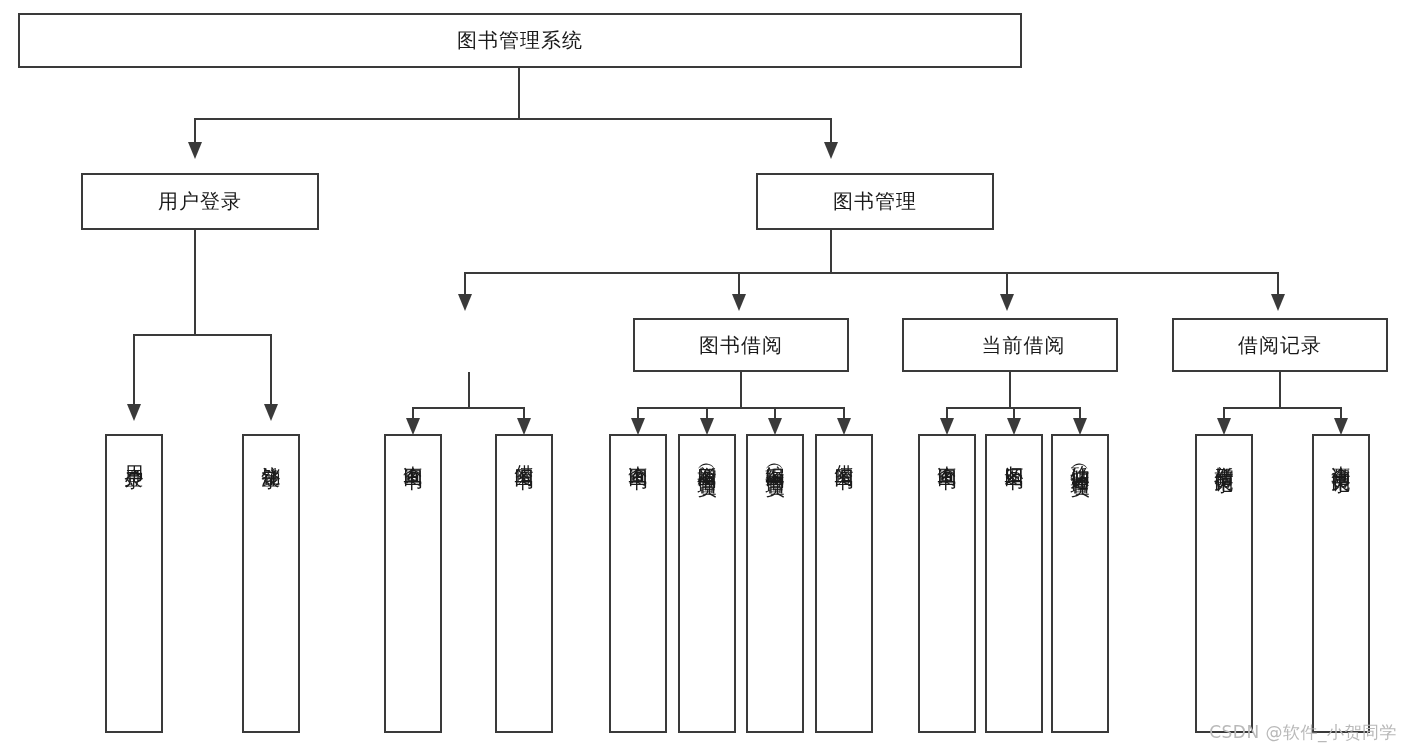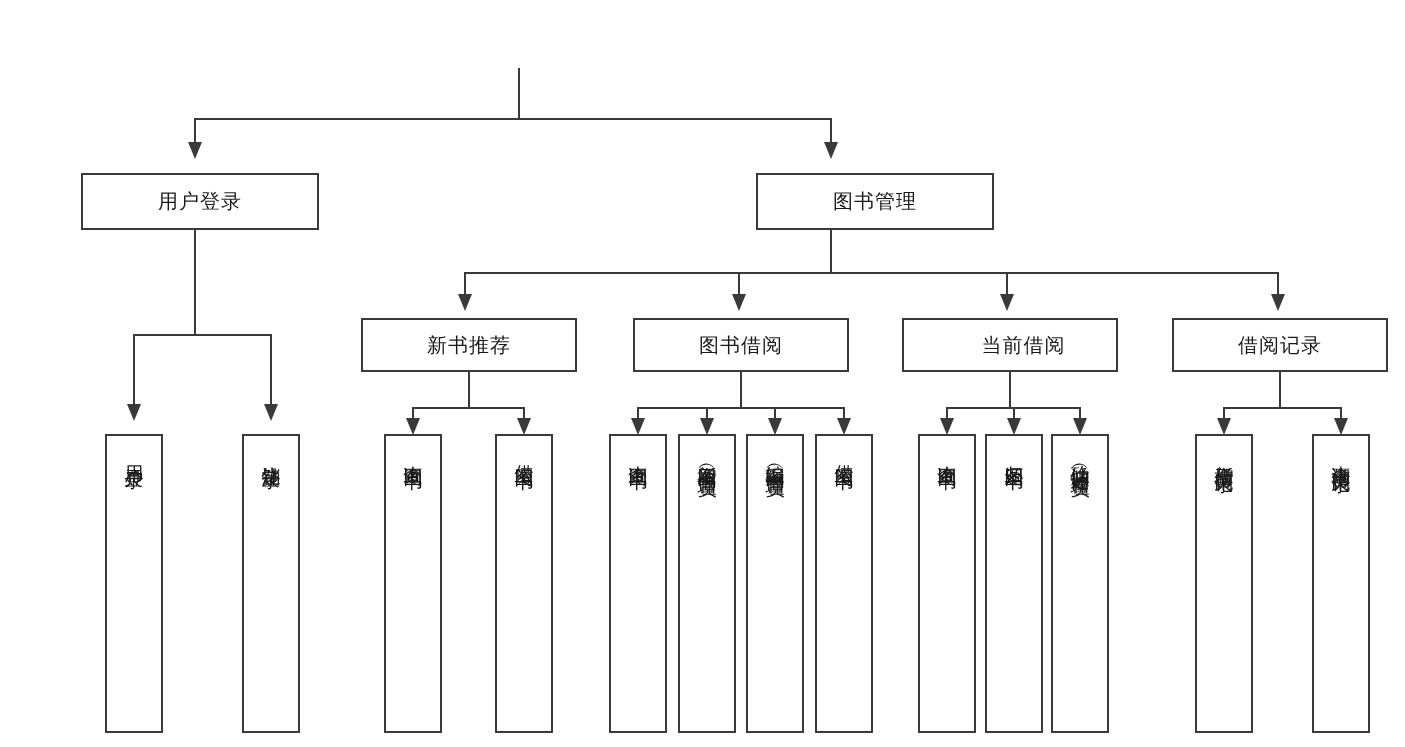"图书管理系统" div.node { html: none -> <div> <span>图书管理系统</span> </div> }
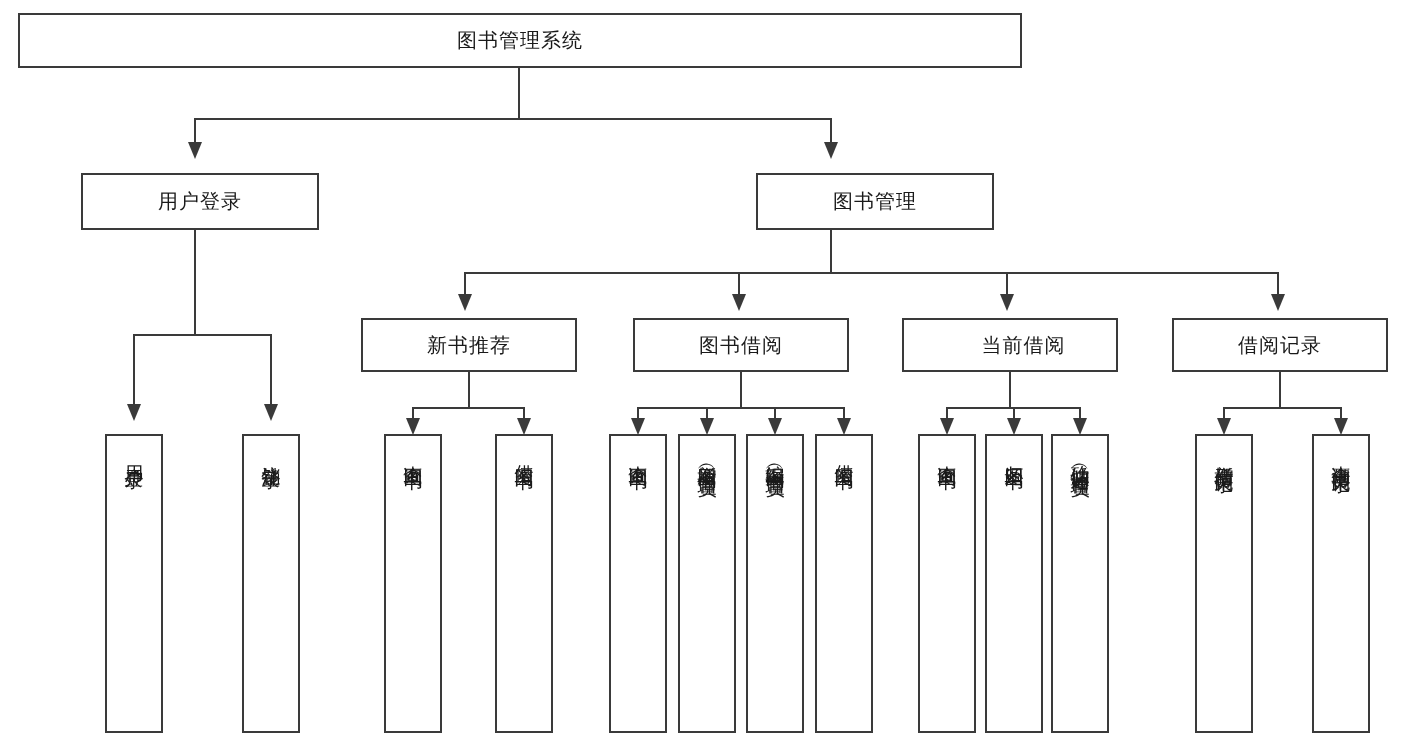"新书推荐" div.node { html: <div> <span>新书推荐</span> </div> -> none }
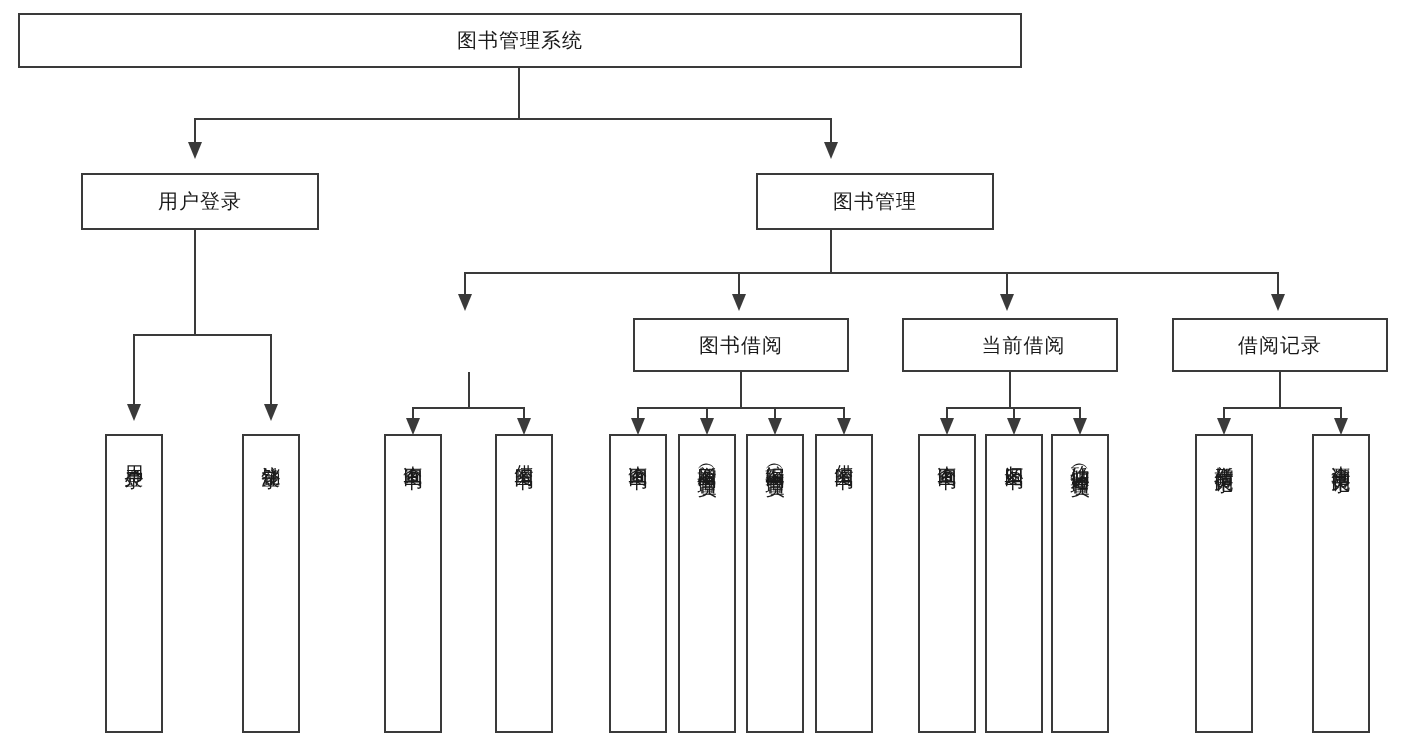"CSDN @软件_小贺同学" div { html: none -> <div>CSDN @软件_小贺同学</div> }
